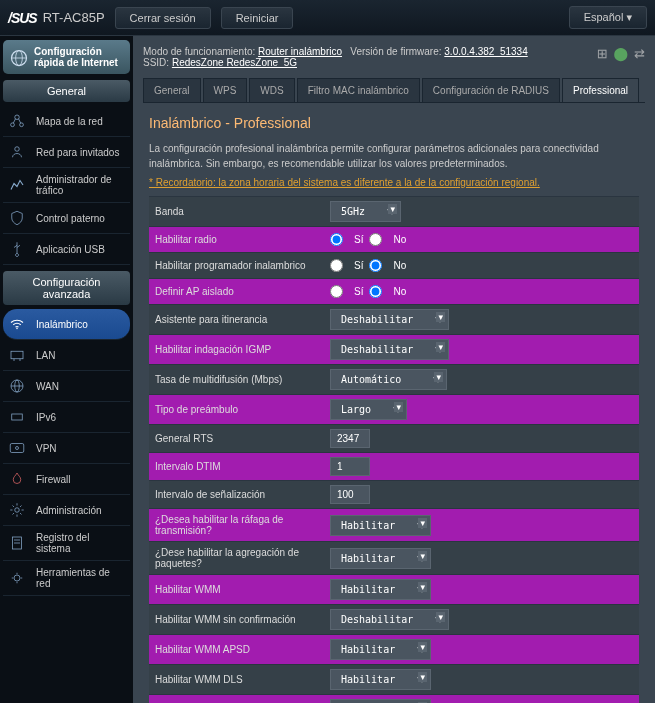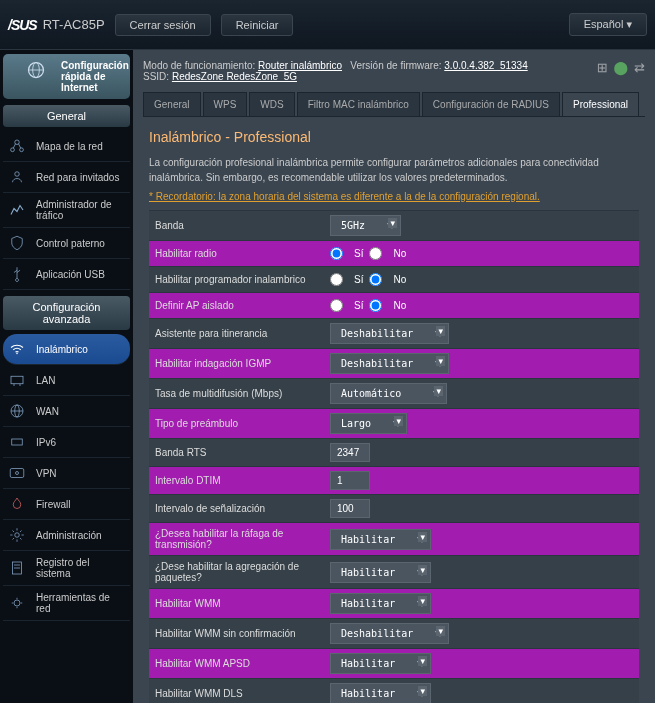"/SUS" .top { height: 50px -> 36px }
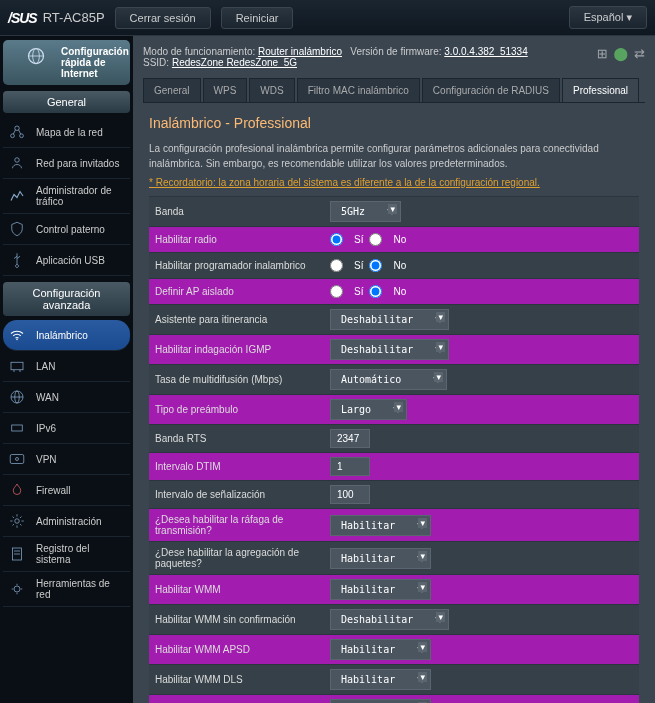"Configuración rápida de Internet" .qcard { align-items: flex-start -> flex-end; gap: 15px -> 5px; padding: 6px 23px -> 6px 6px }
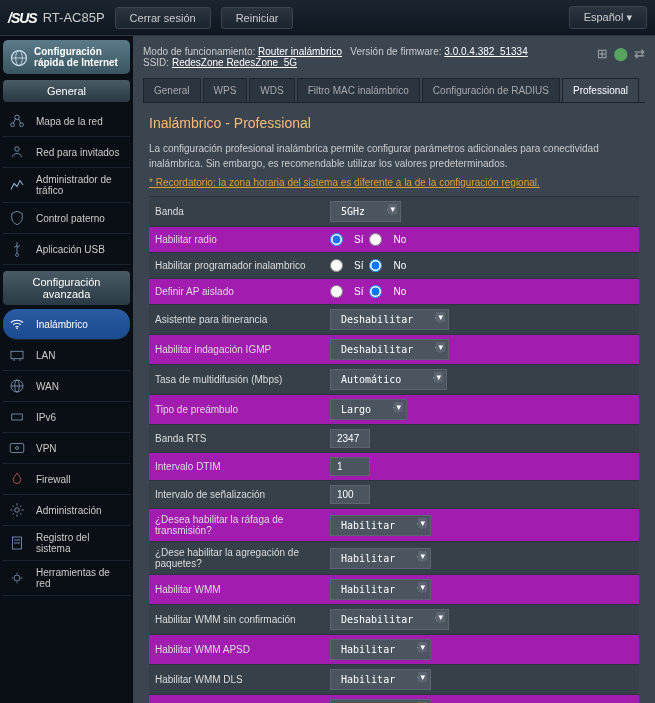"Banda RTS" div.flbl { text: Banda -> General }
